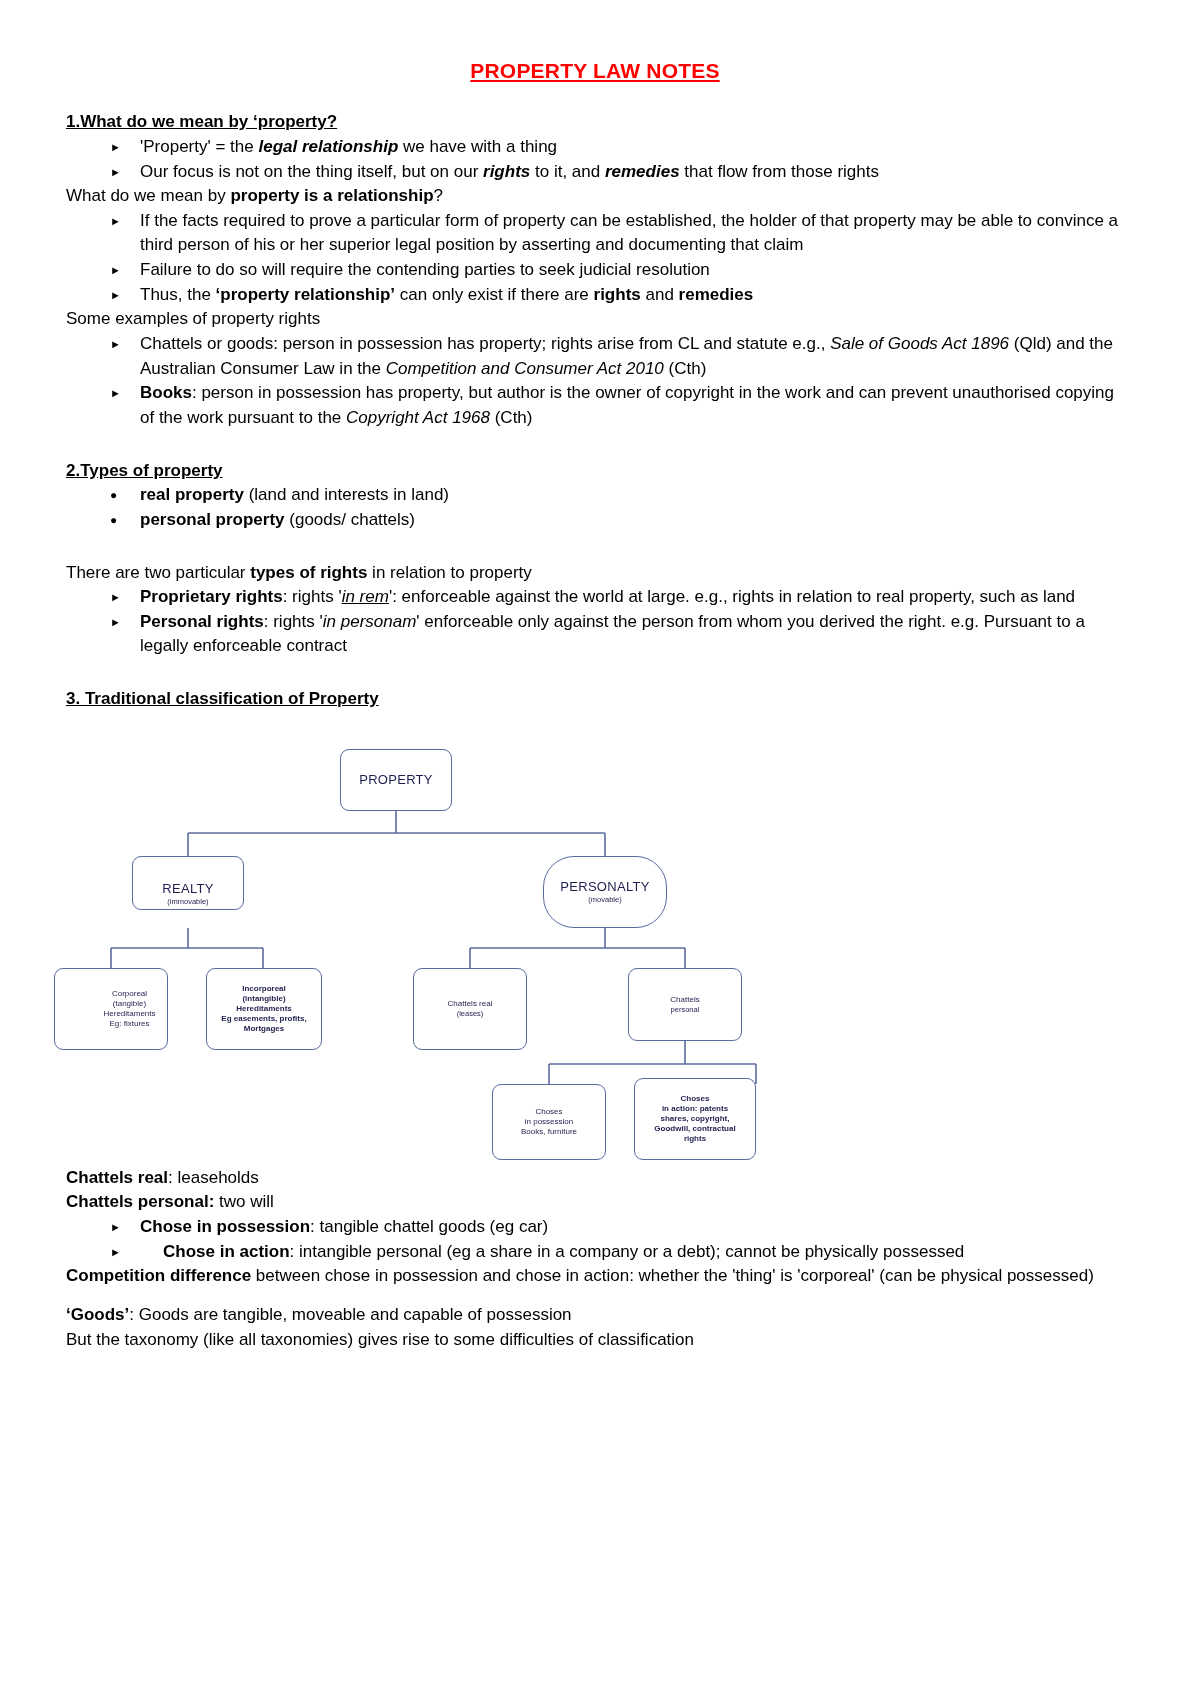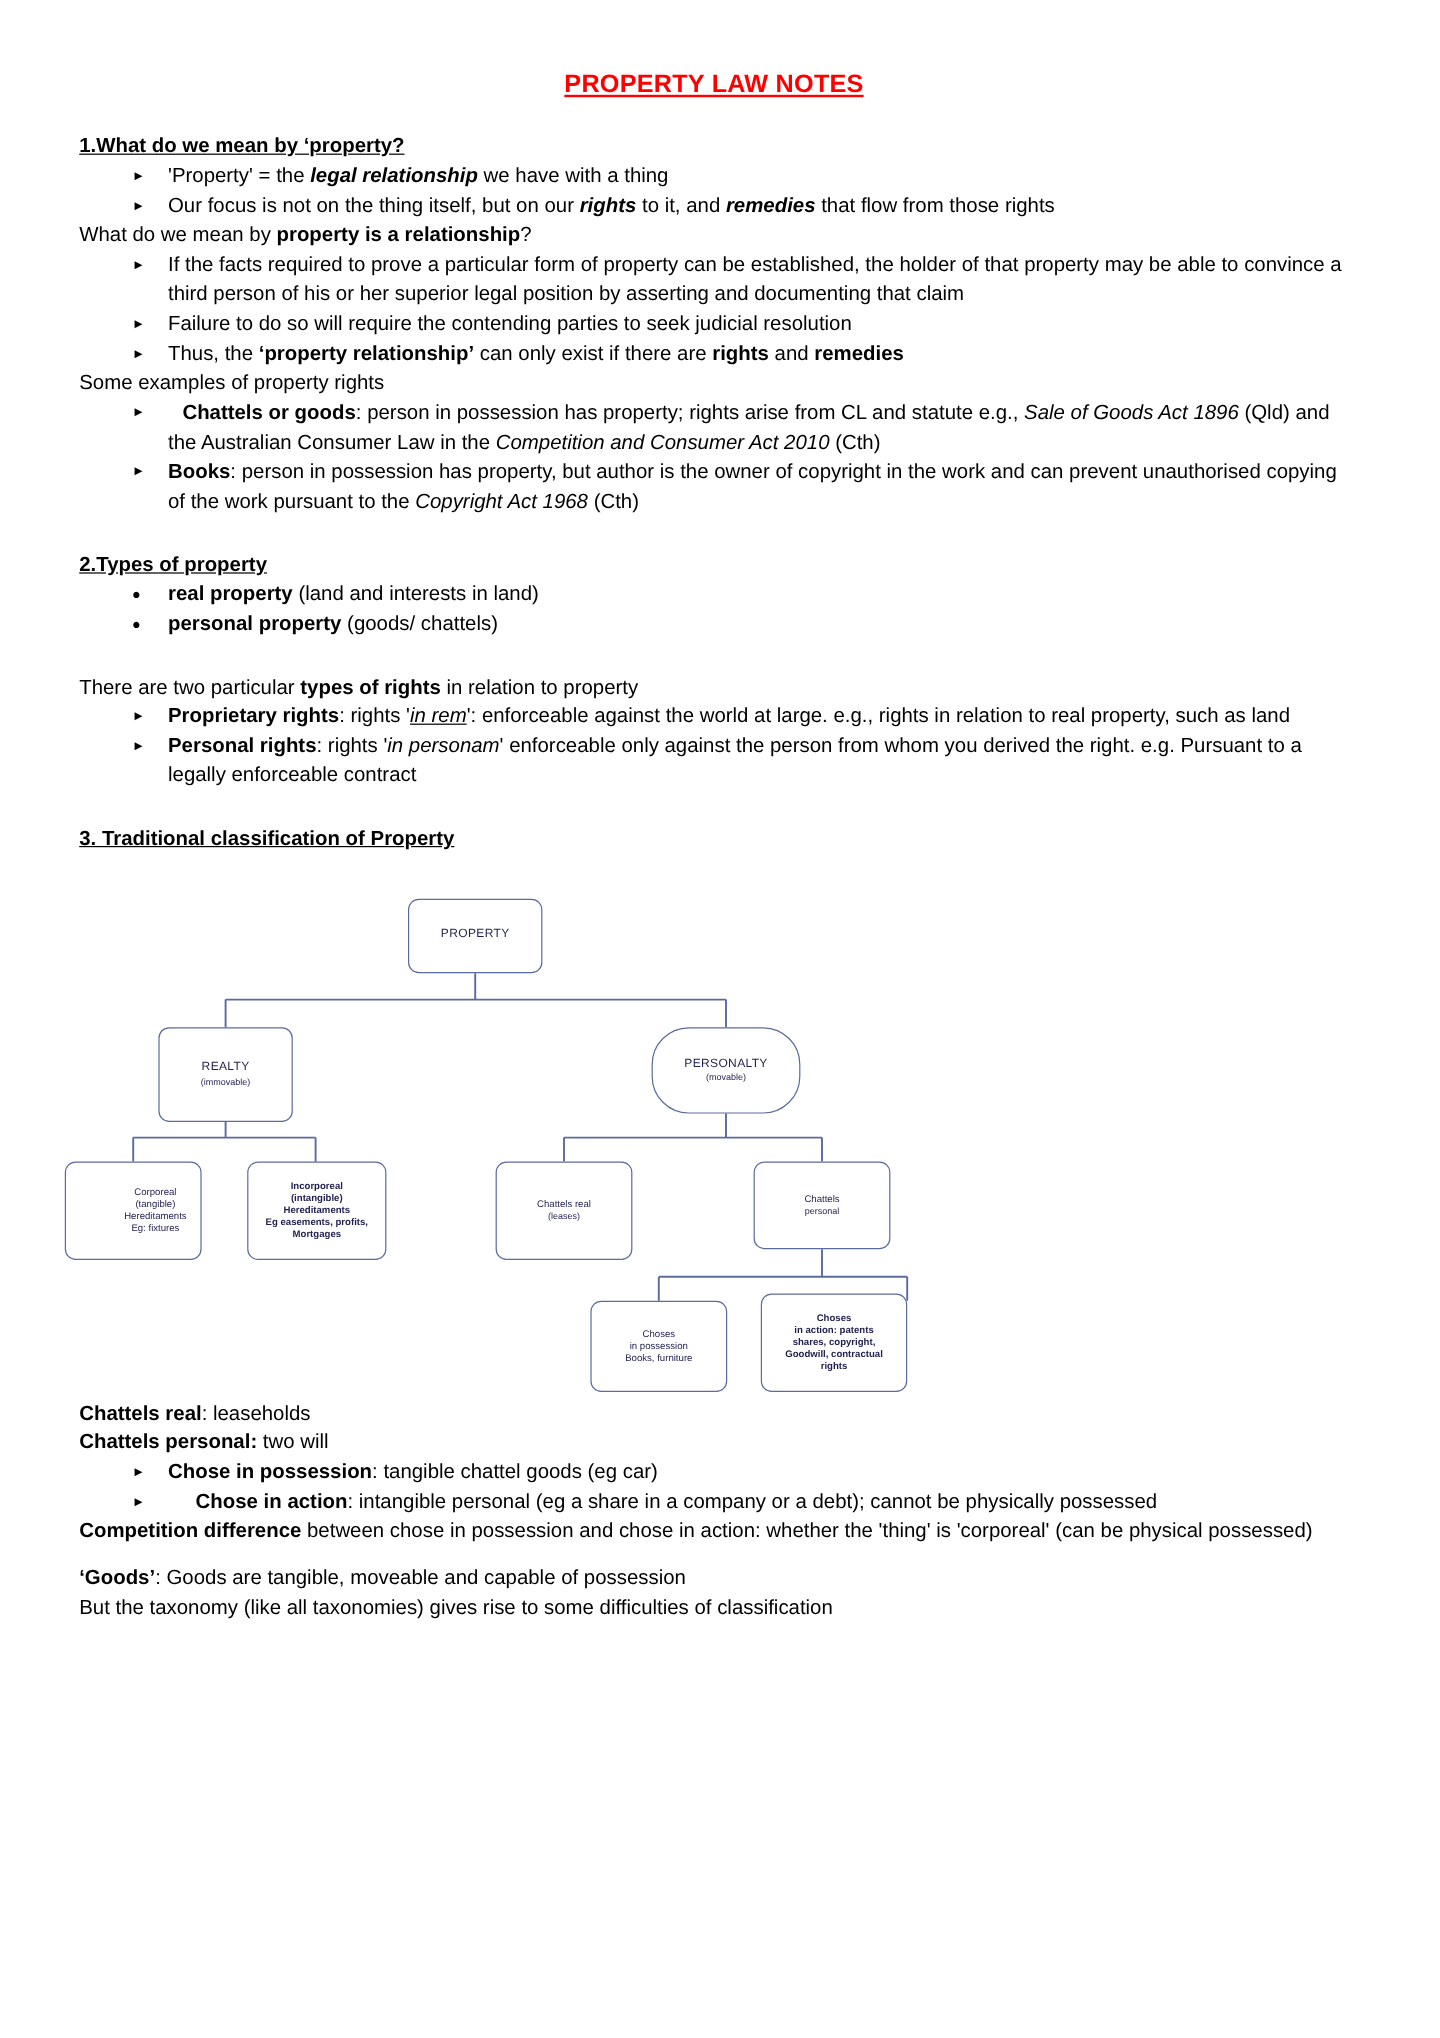"Chattels or goods" span { font-weight: bold -> normal; margin-left: 12px -> none }
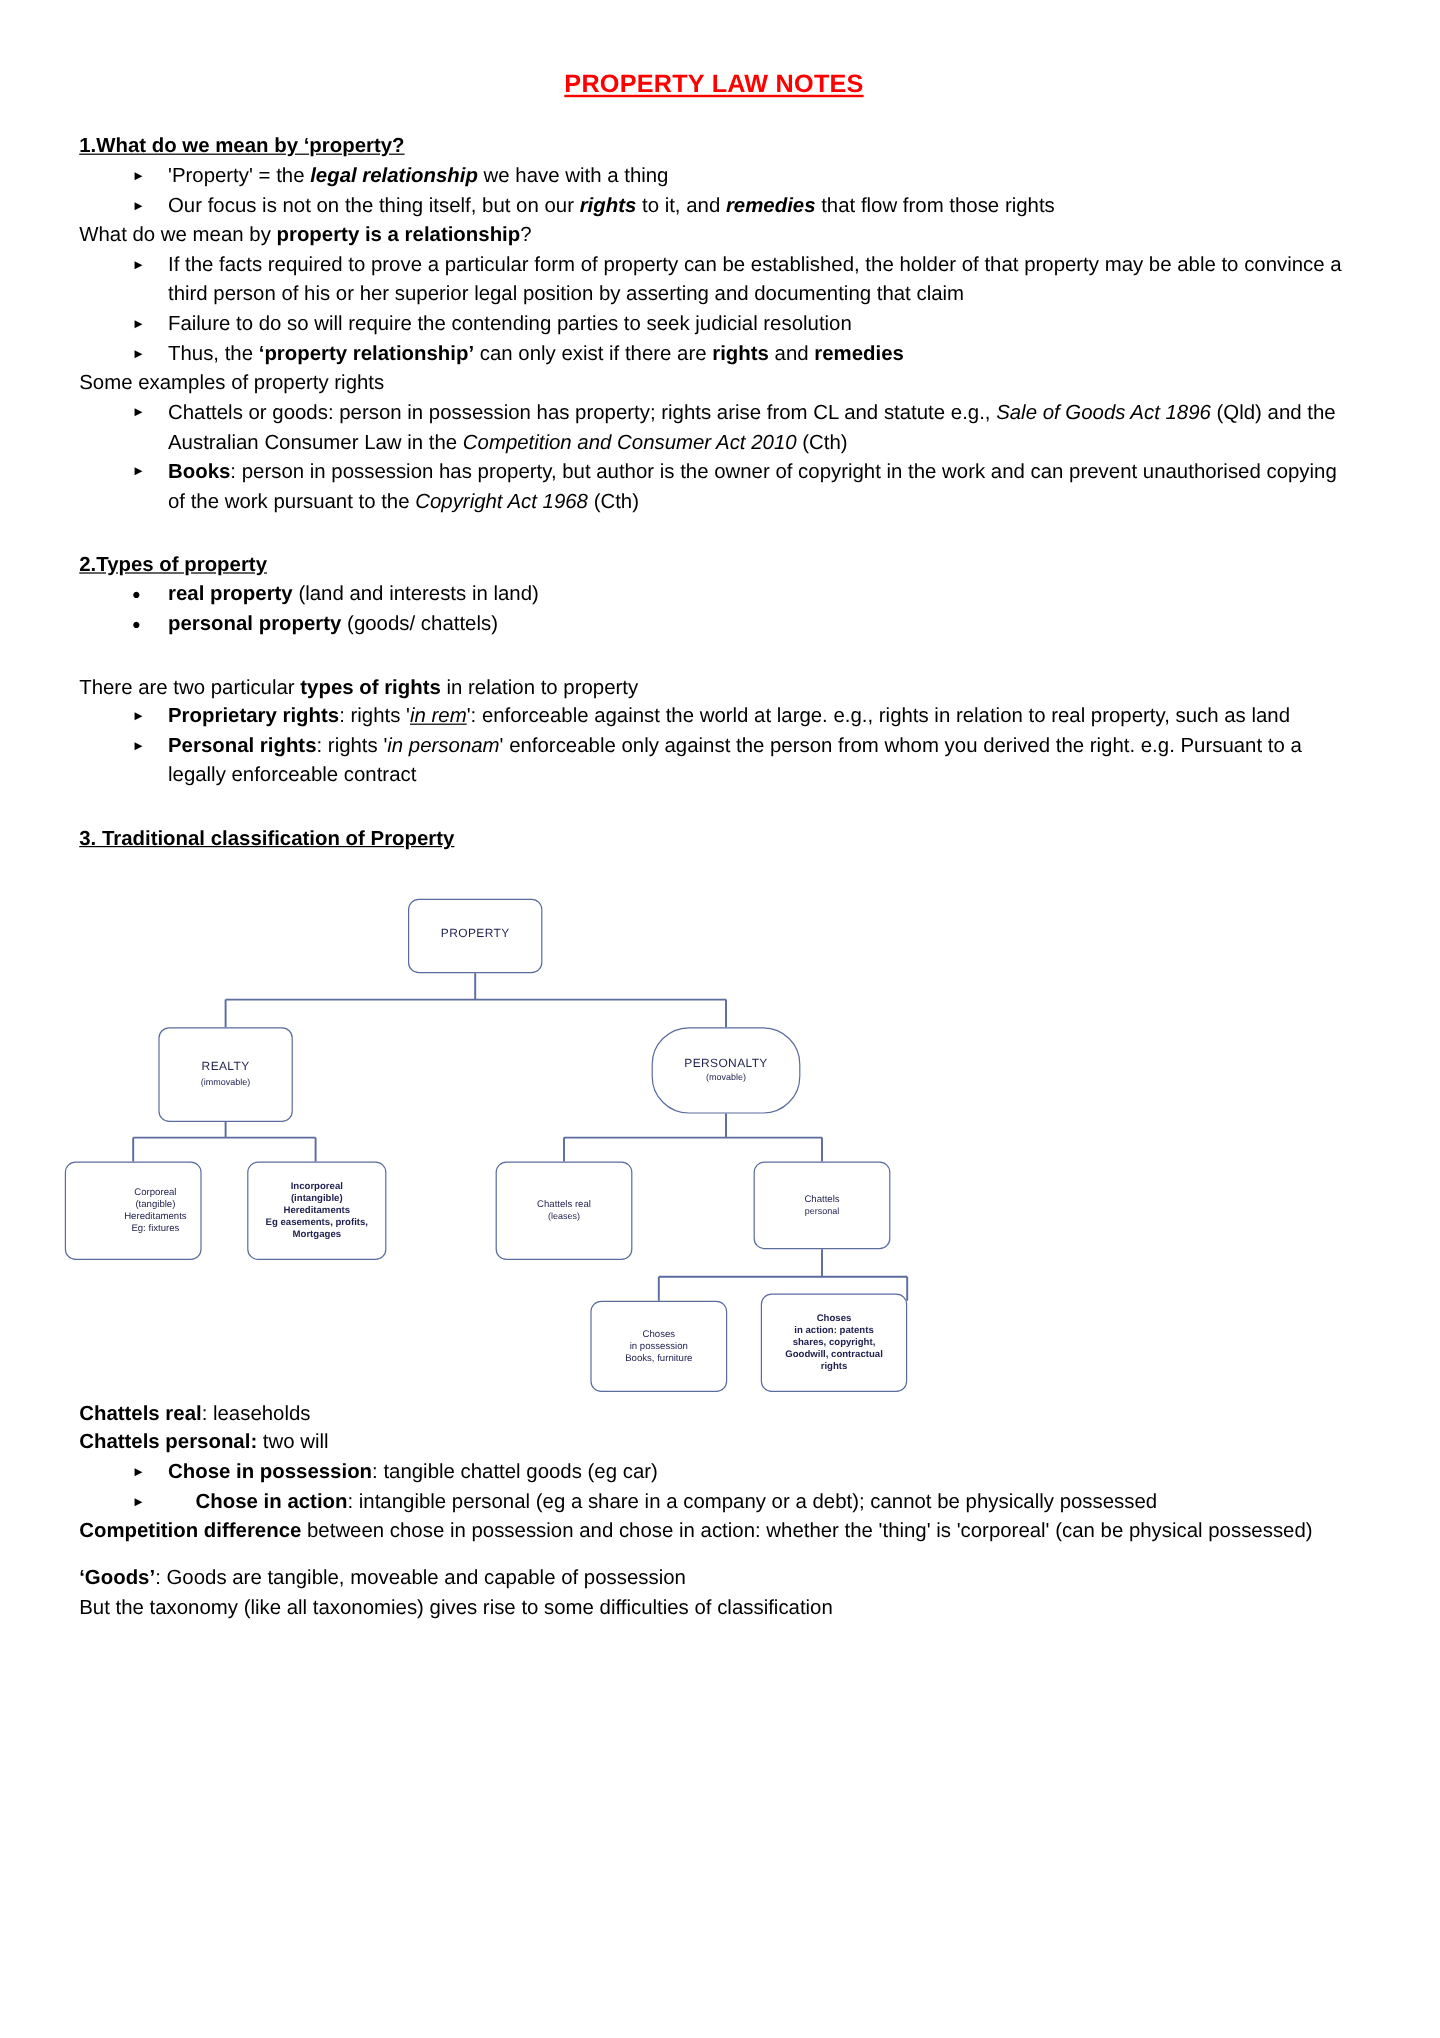"PROPERTY" .nt-main { font-size: 10px -> 13px }
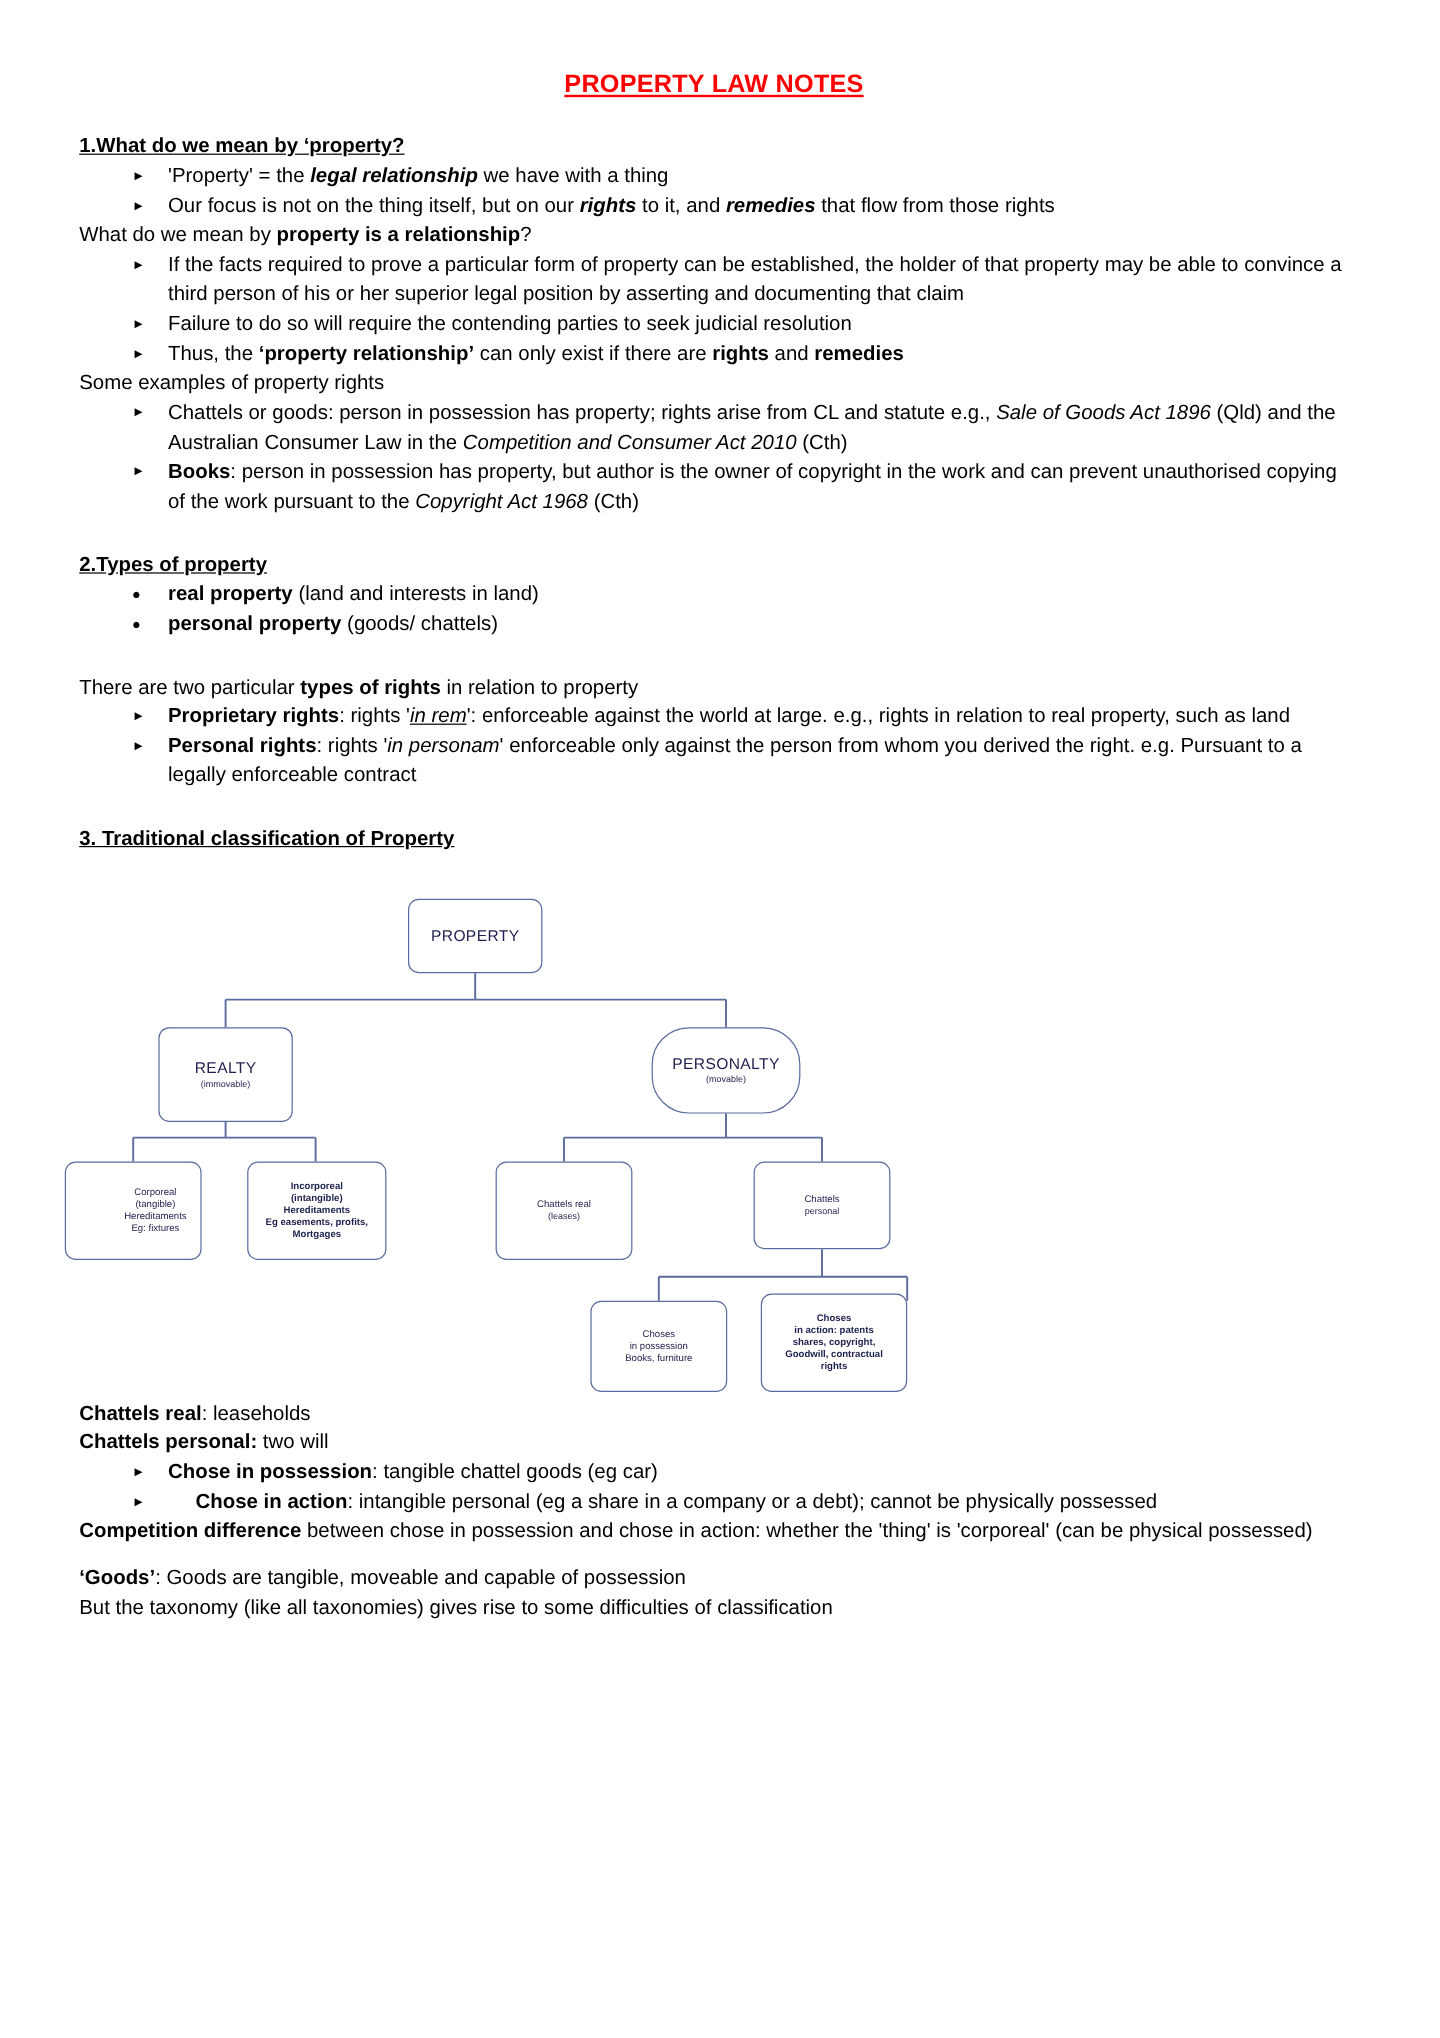"REALTY" div.node-box { align-items: none -> flex-end; height: 79px -> 54px }
